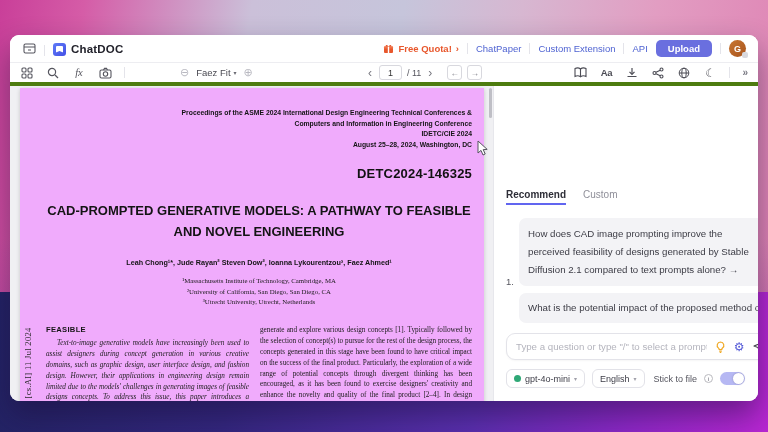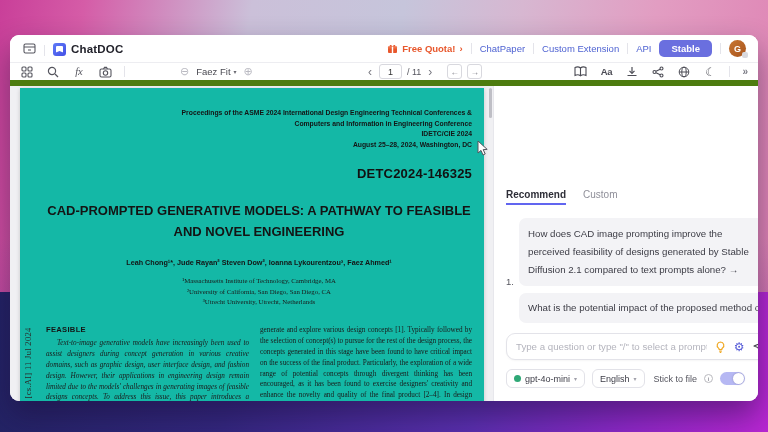"Stable" button.upload-btn { text: Stable -> Upload }
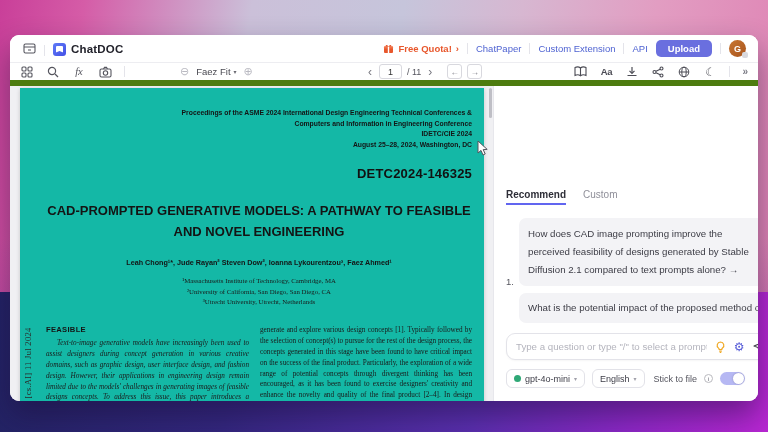"fx" .toolbar { border-bottom: 6px solid #4d7c0f -> 4px solid #4d7c0f }
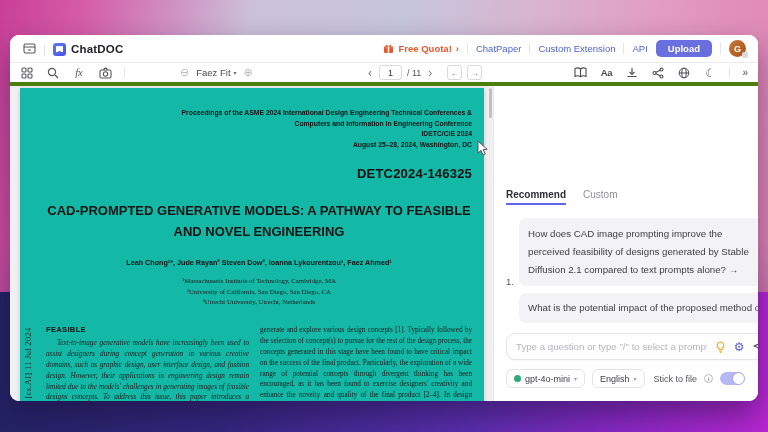"DETC2024-146325" .page { background: #14b8a6 -> #f0abfc }
